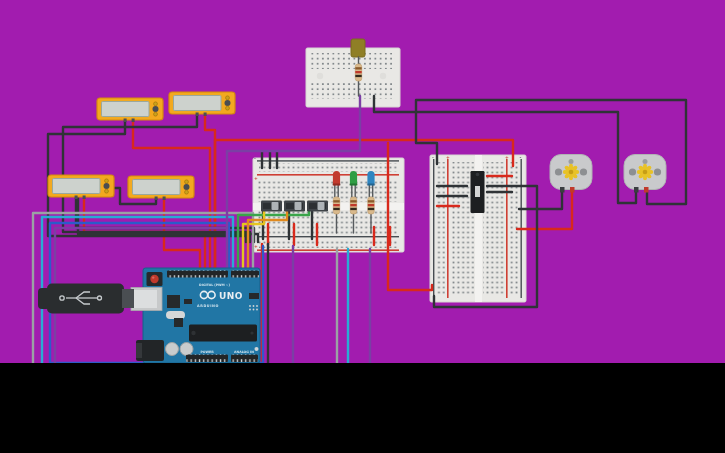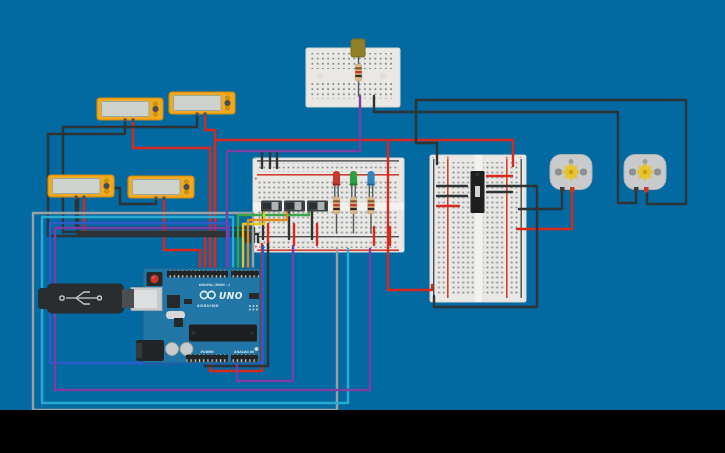"UNO" .stage { background: #0369a1 -> #a21caf; font-style: italic -> none; height: 410px -> 363px }
